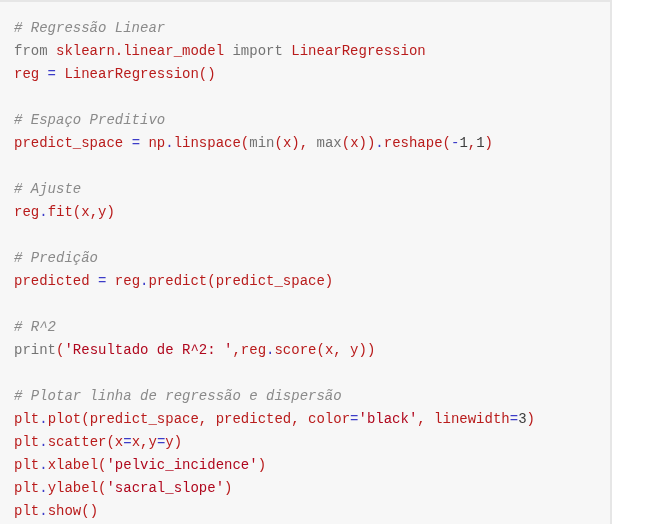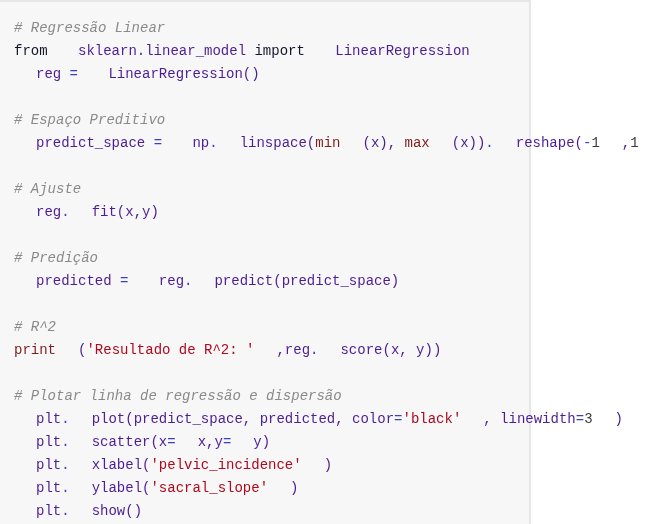"# Regressão Linear" .code-cell { width: 531px -> 612px }
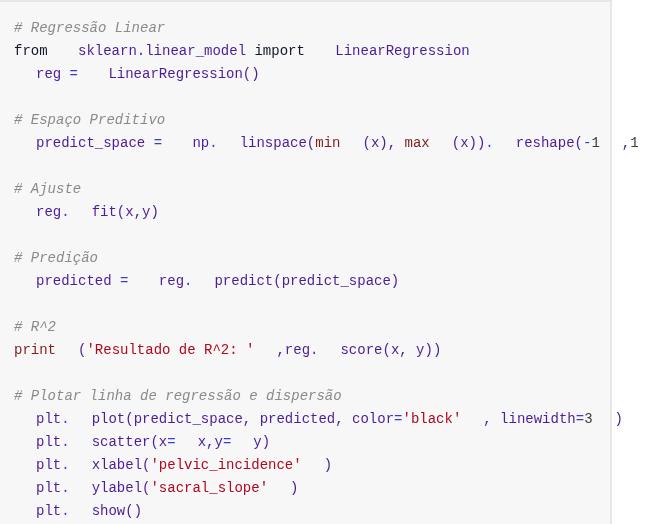"from" .tok-keyword { color: #0f172a -> #737373 }
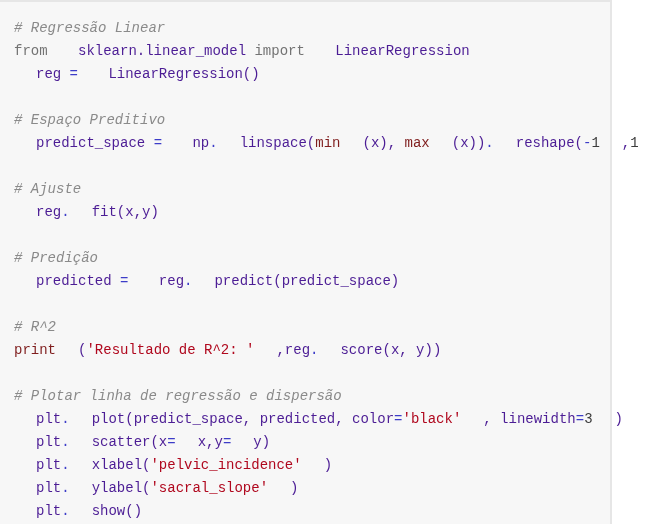"sklearn.linear_model" .tok-plain { color: #4c1d95 -> #b91c1c; margin-left: 22px -> none }
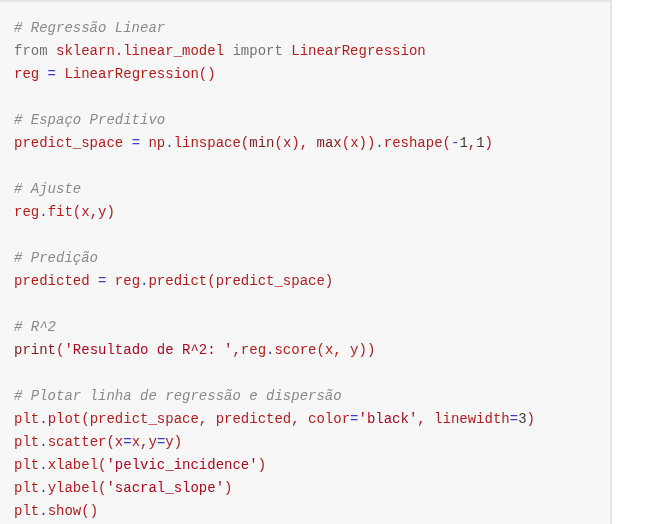"min" .tok-builtin { color: #7f1d1d -> #737373 }
